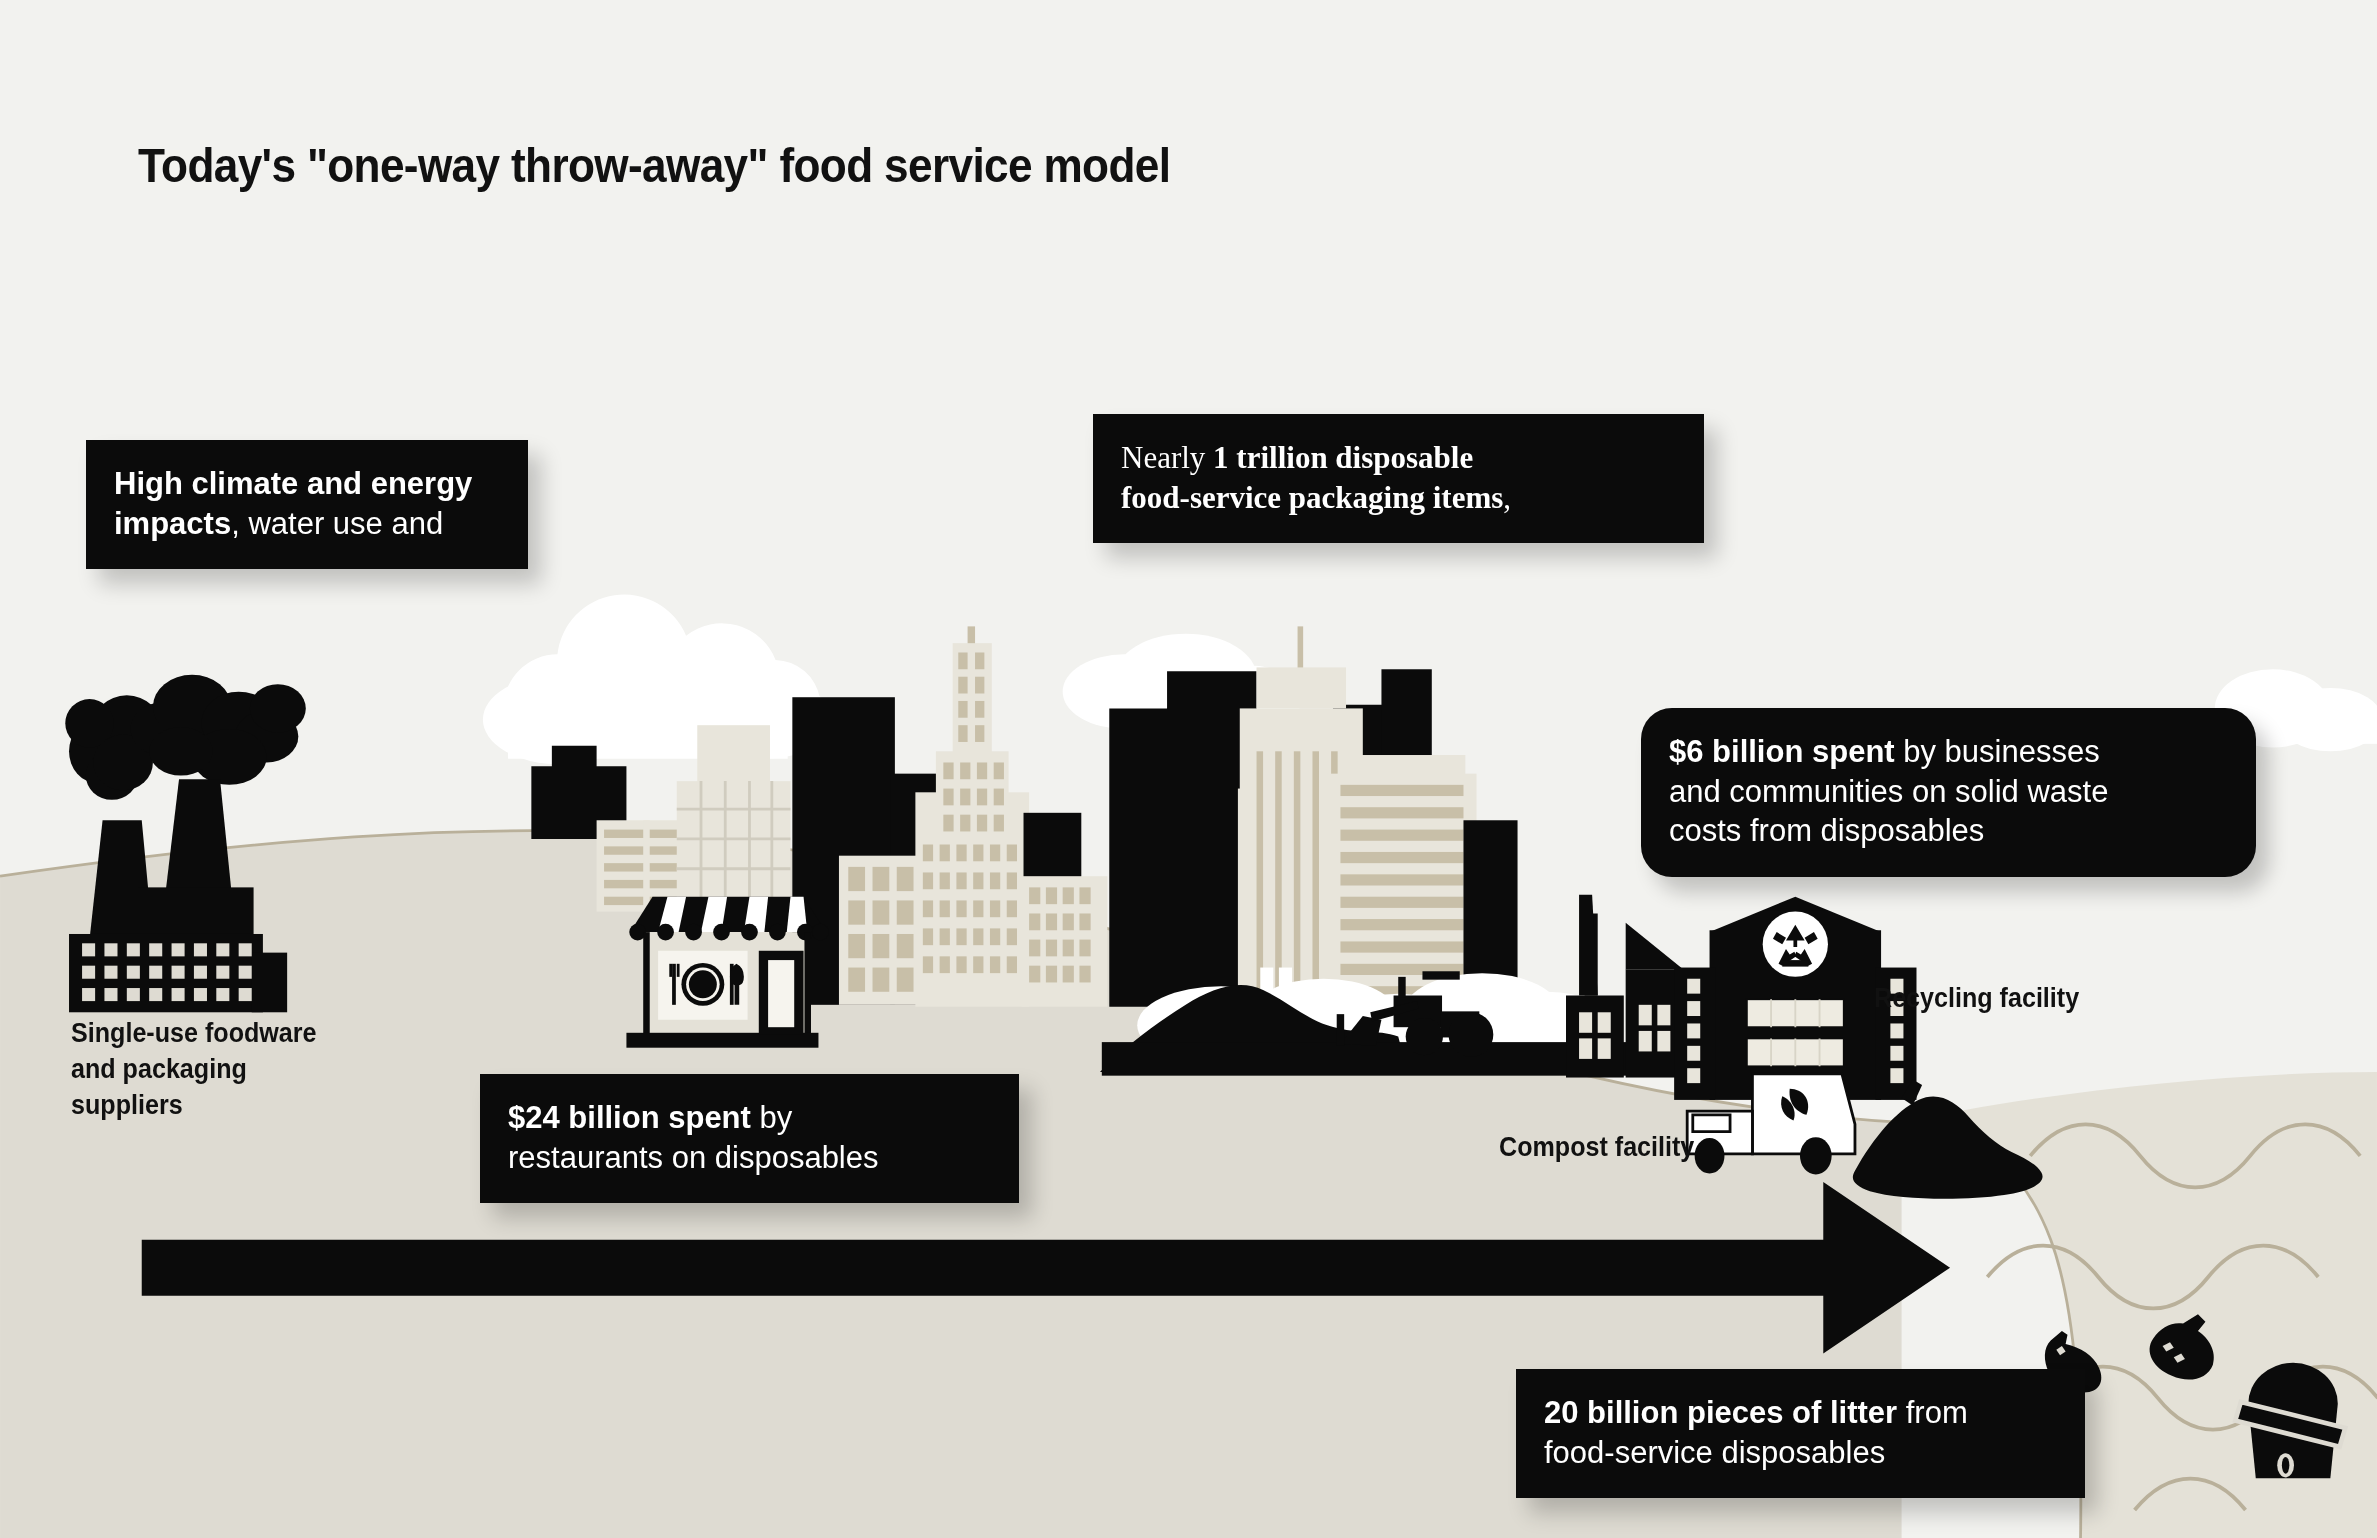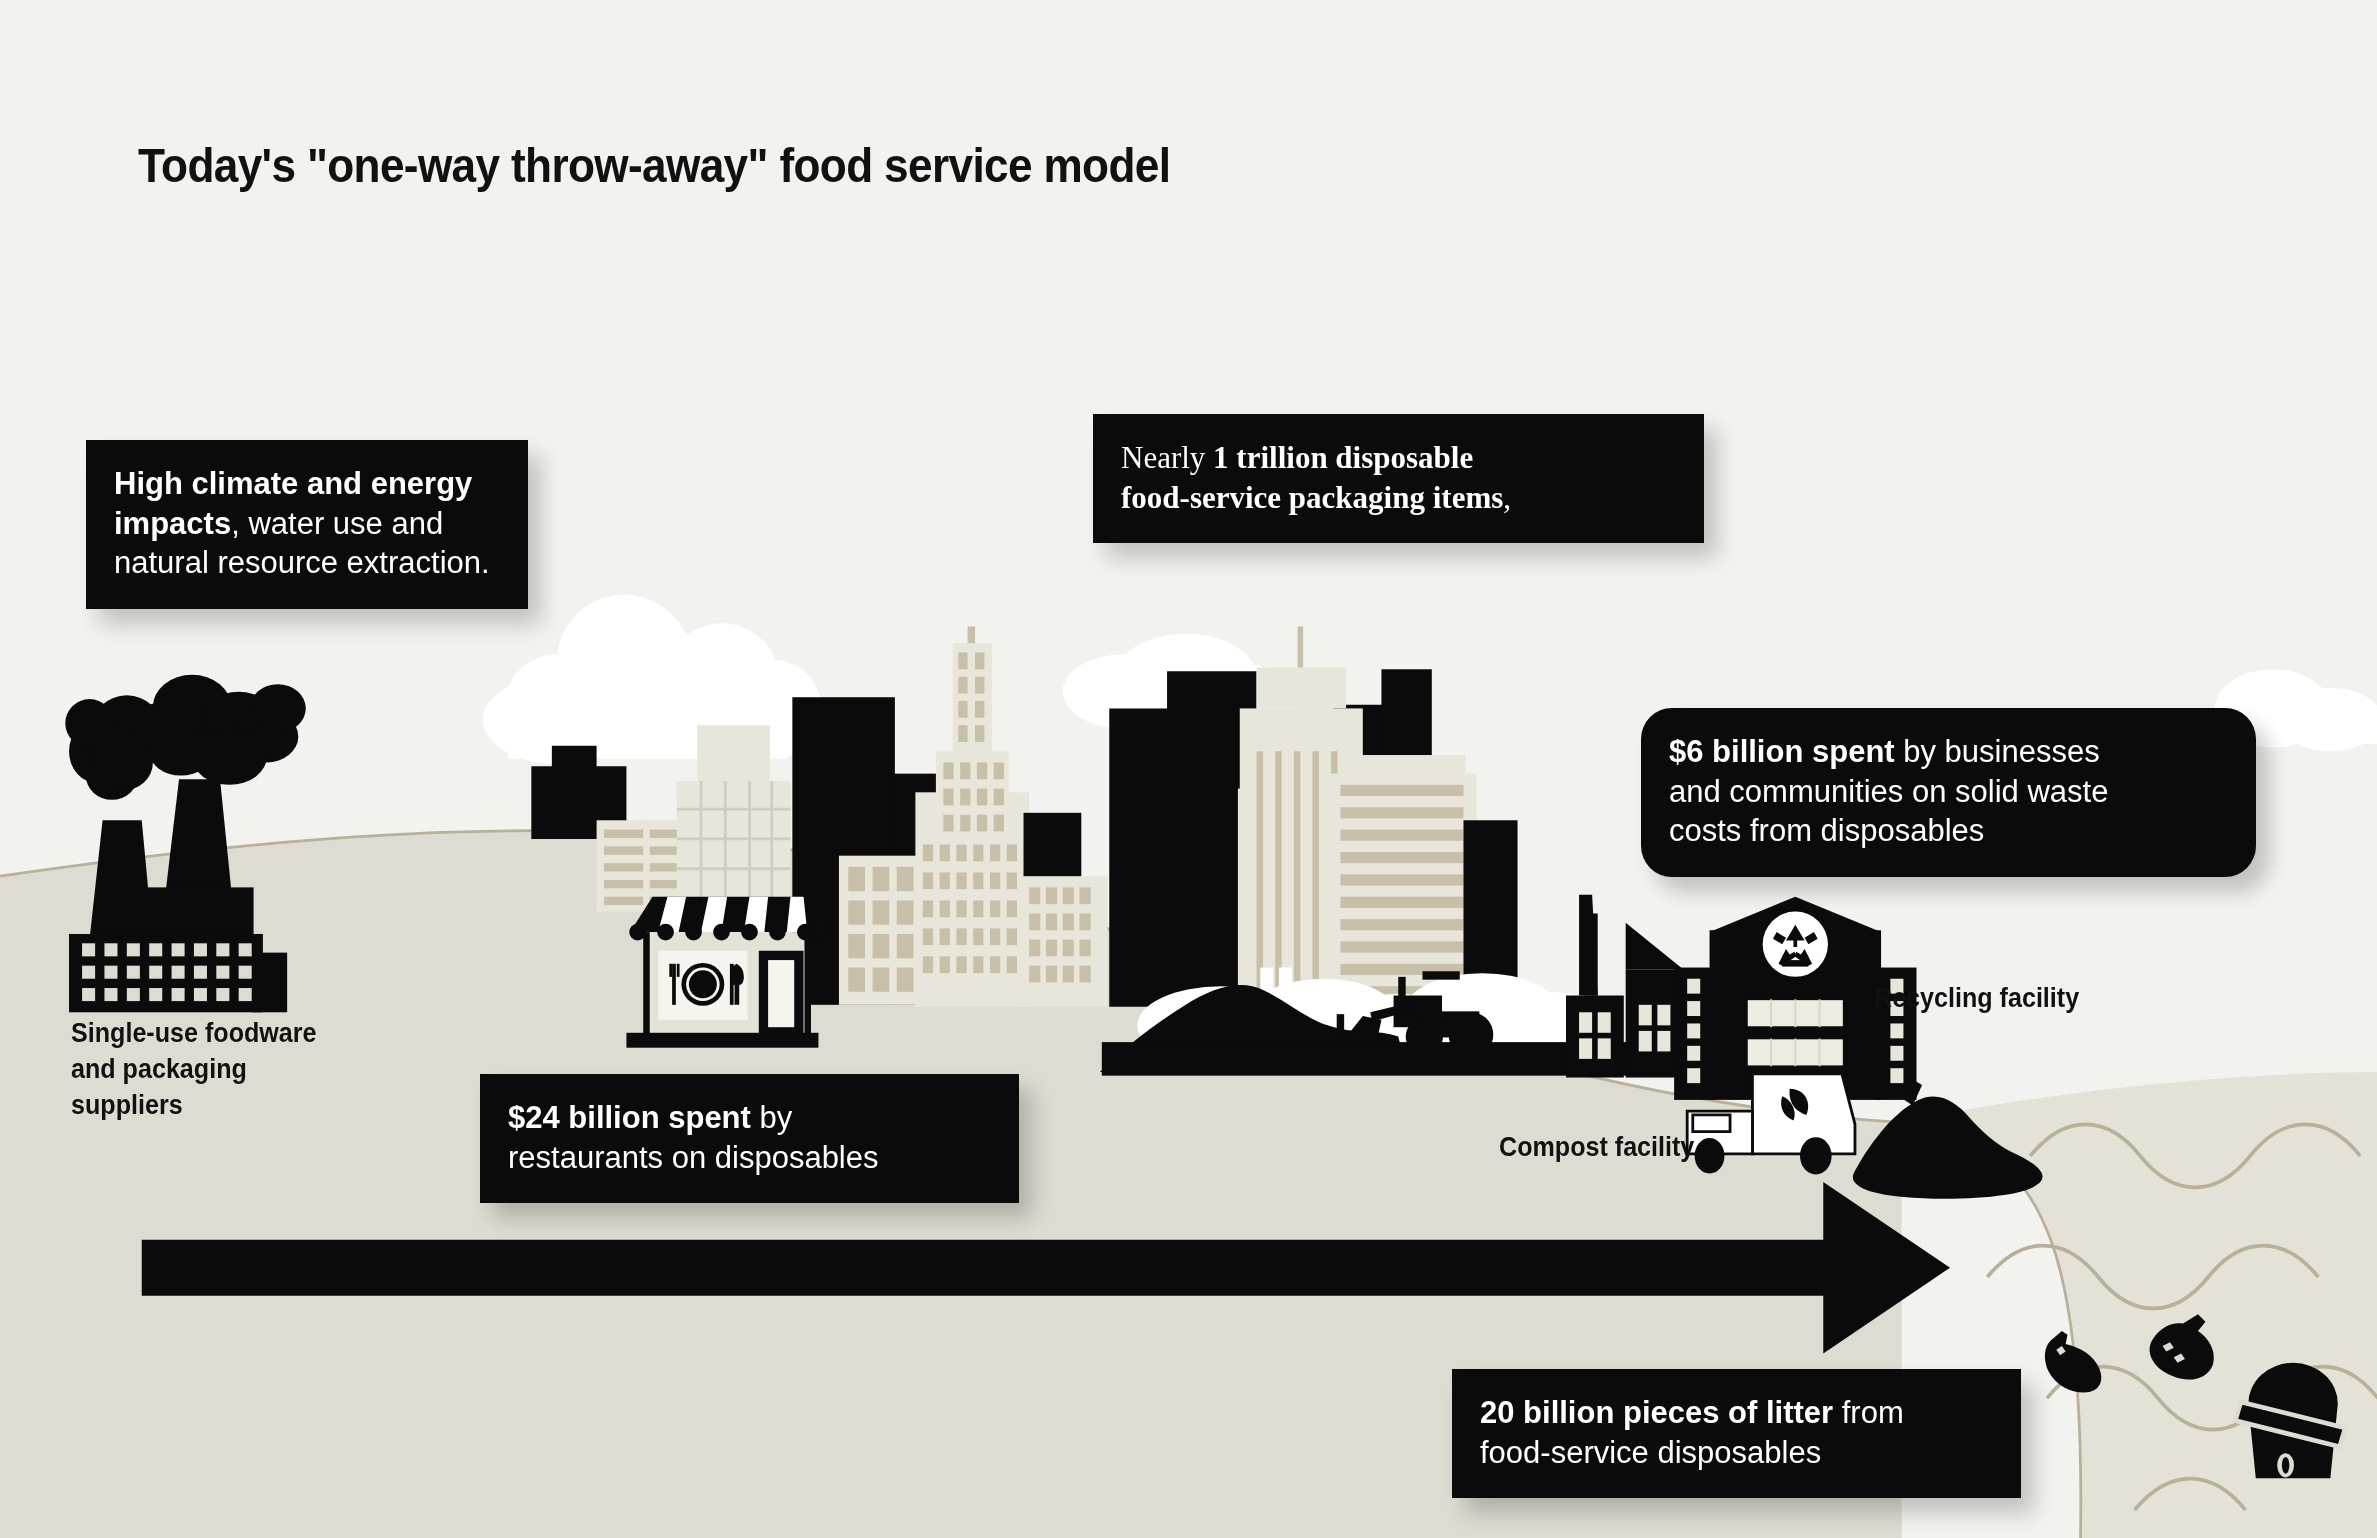"natural resource extraction." span.ln { html: <span><span>natural resource extraction.</span></span> -> none }
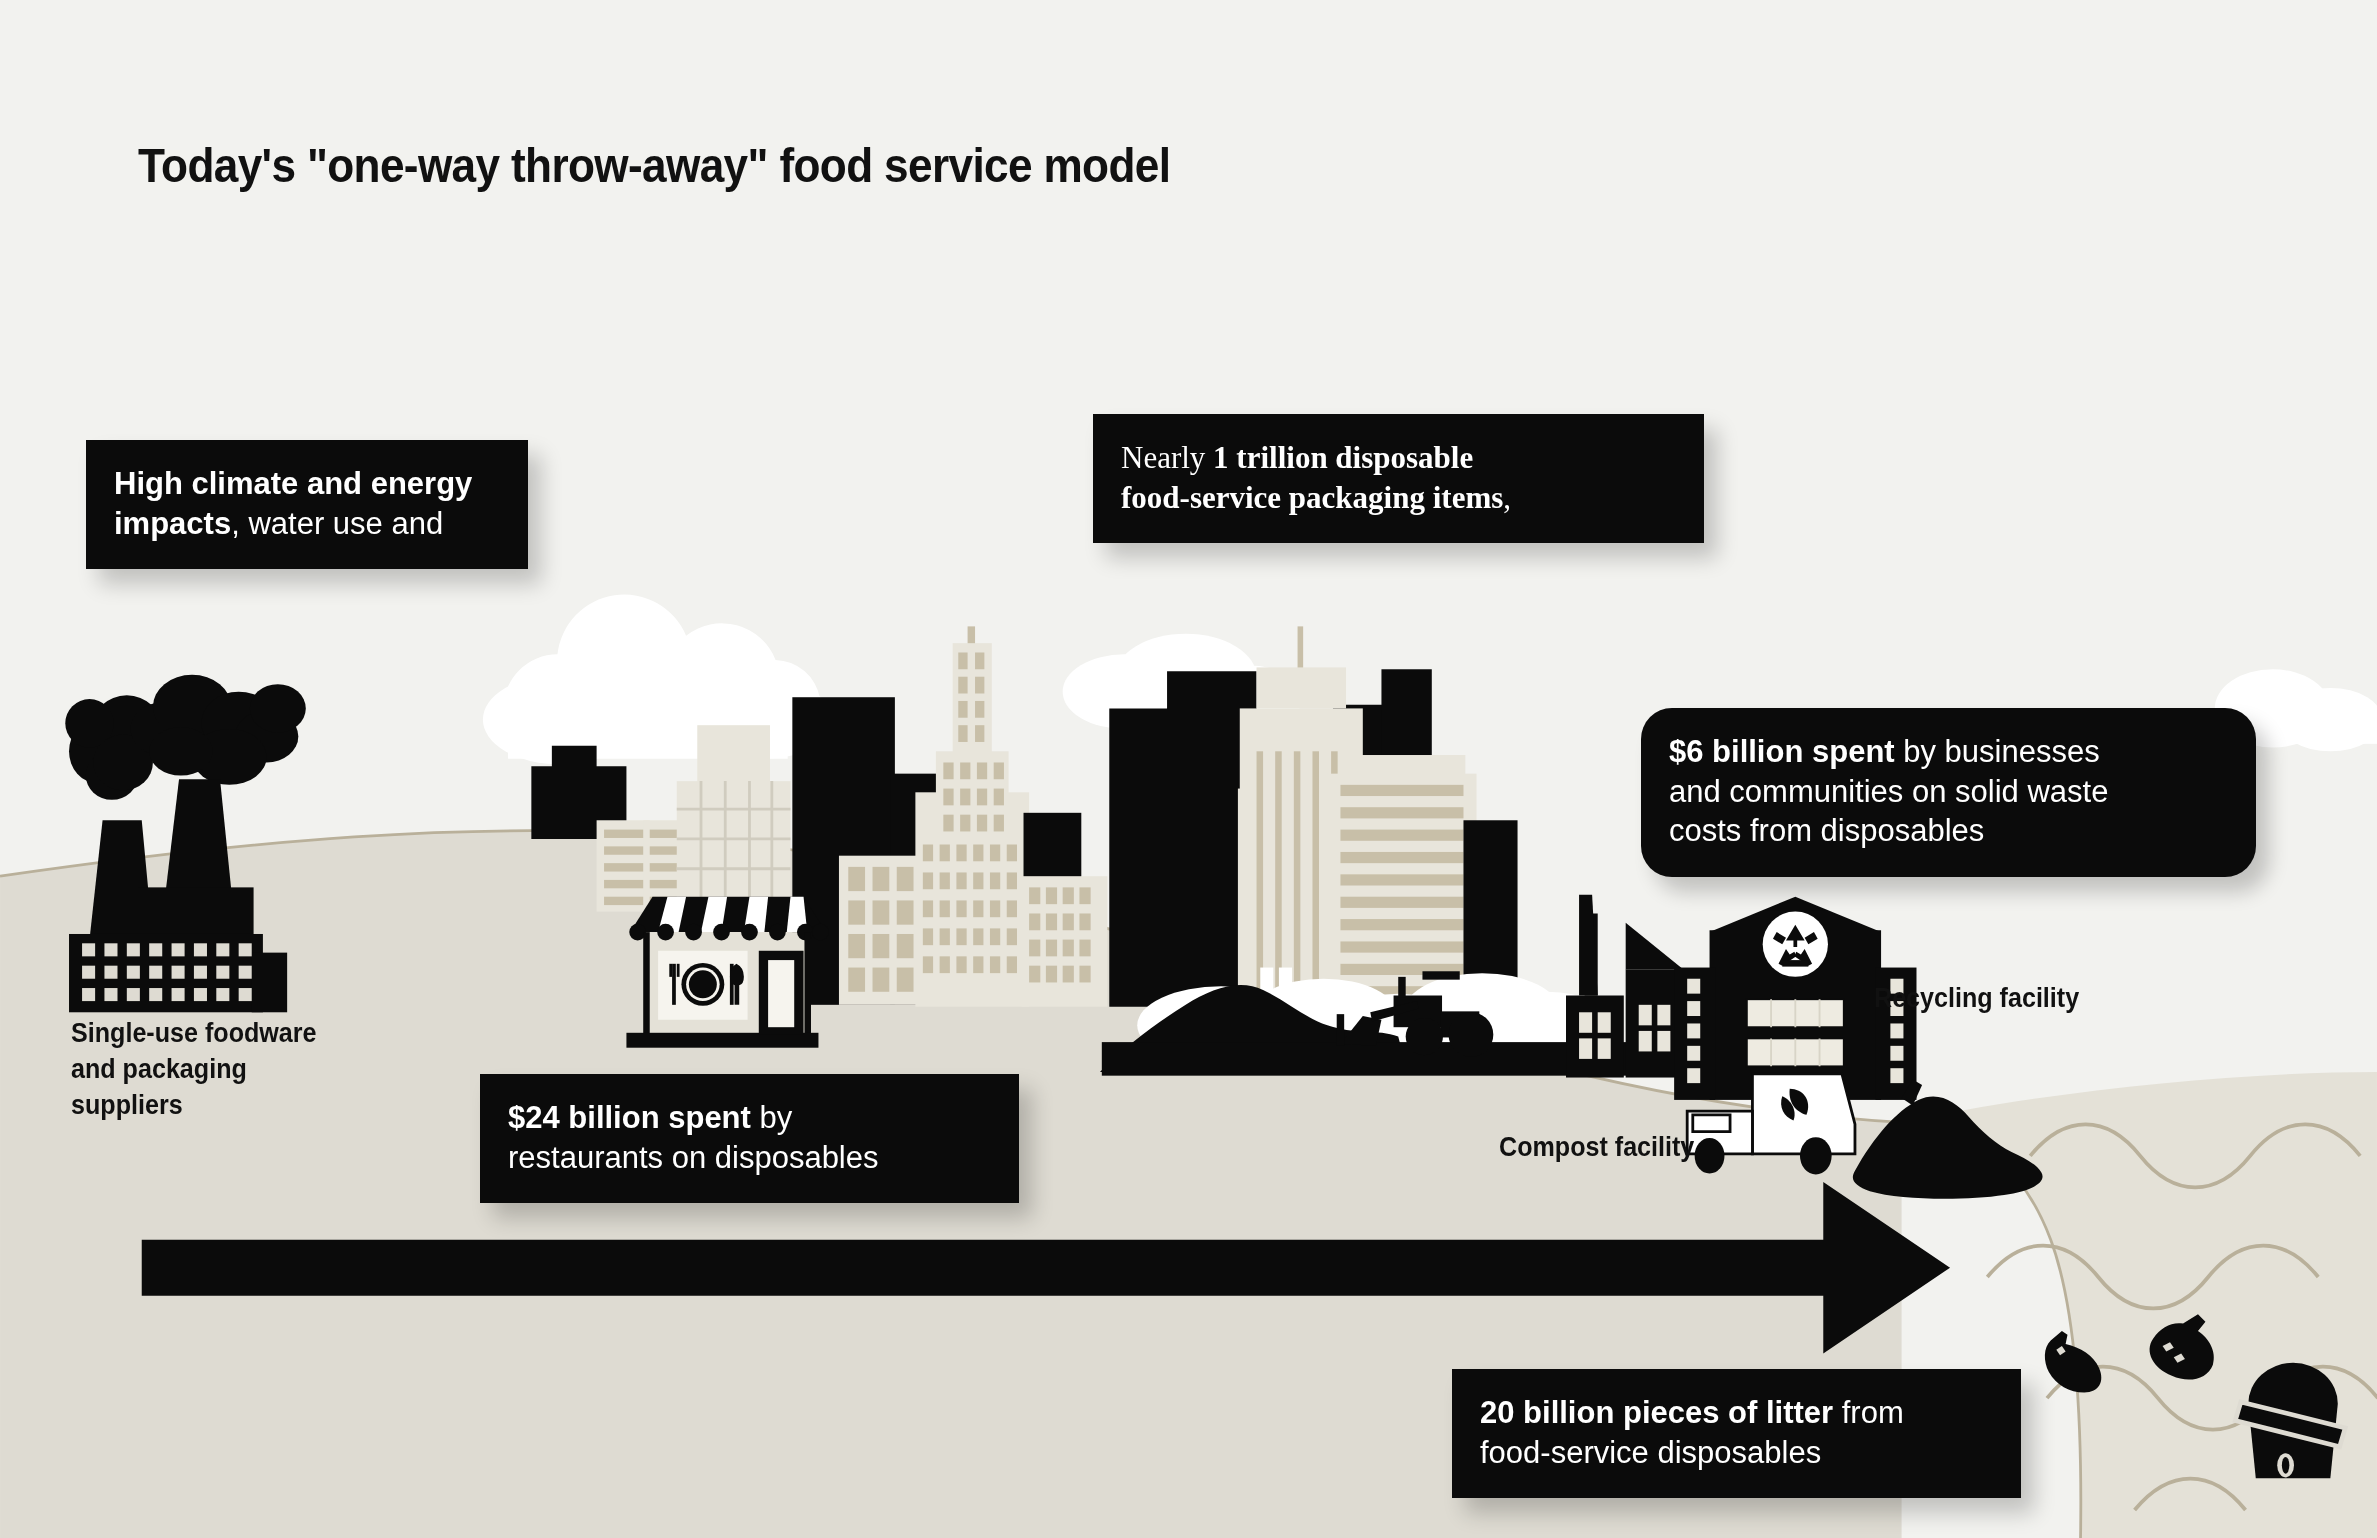"20 billion pieces of litter" #callout-litter { left: 1452px -> 1516px }
